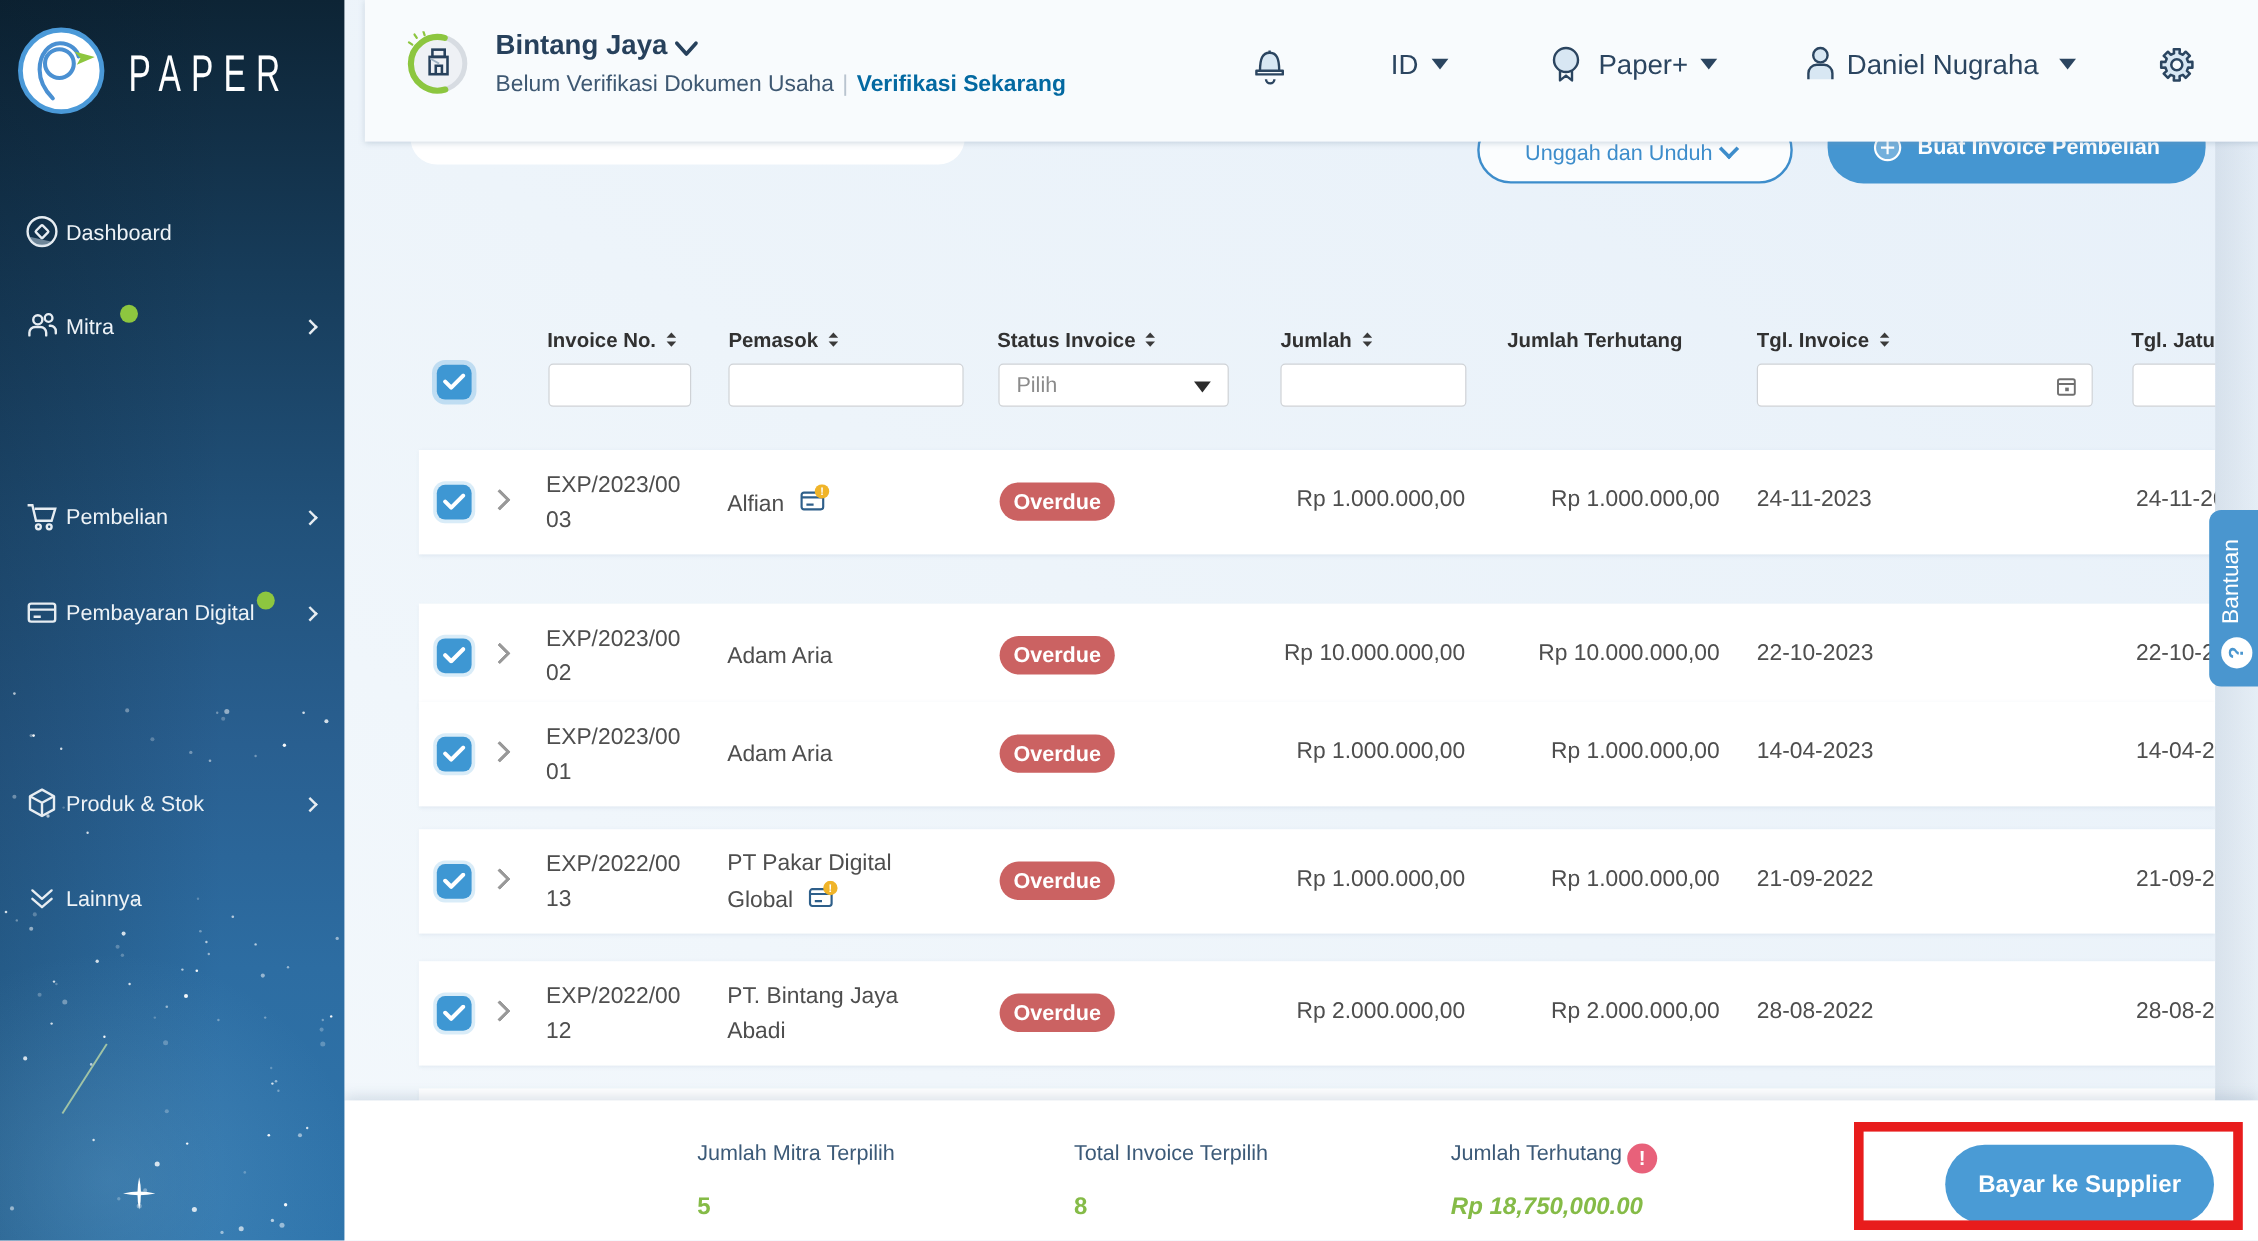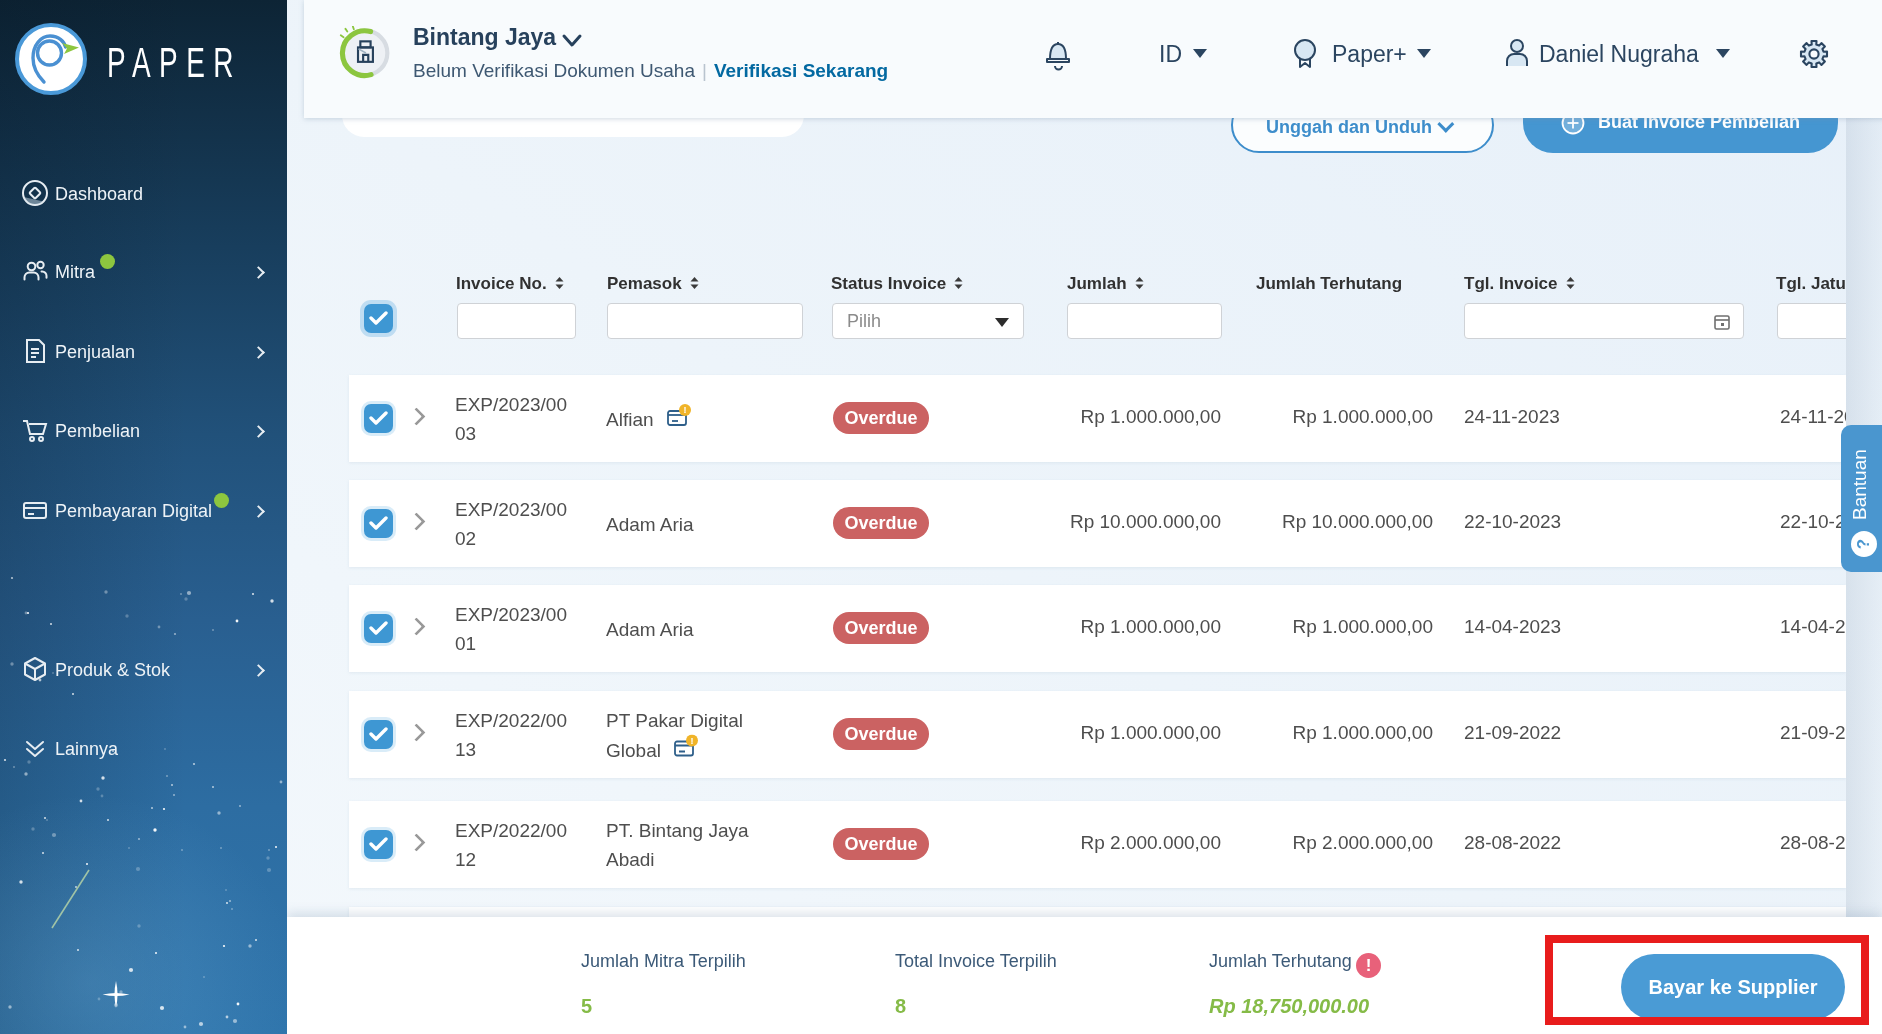"Unggah dan Unduh" .btn-outline { font-weight: 700 -> 400 }
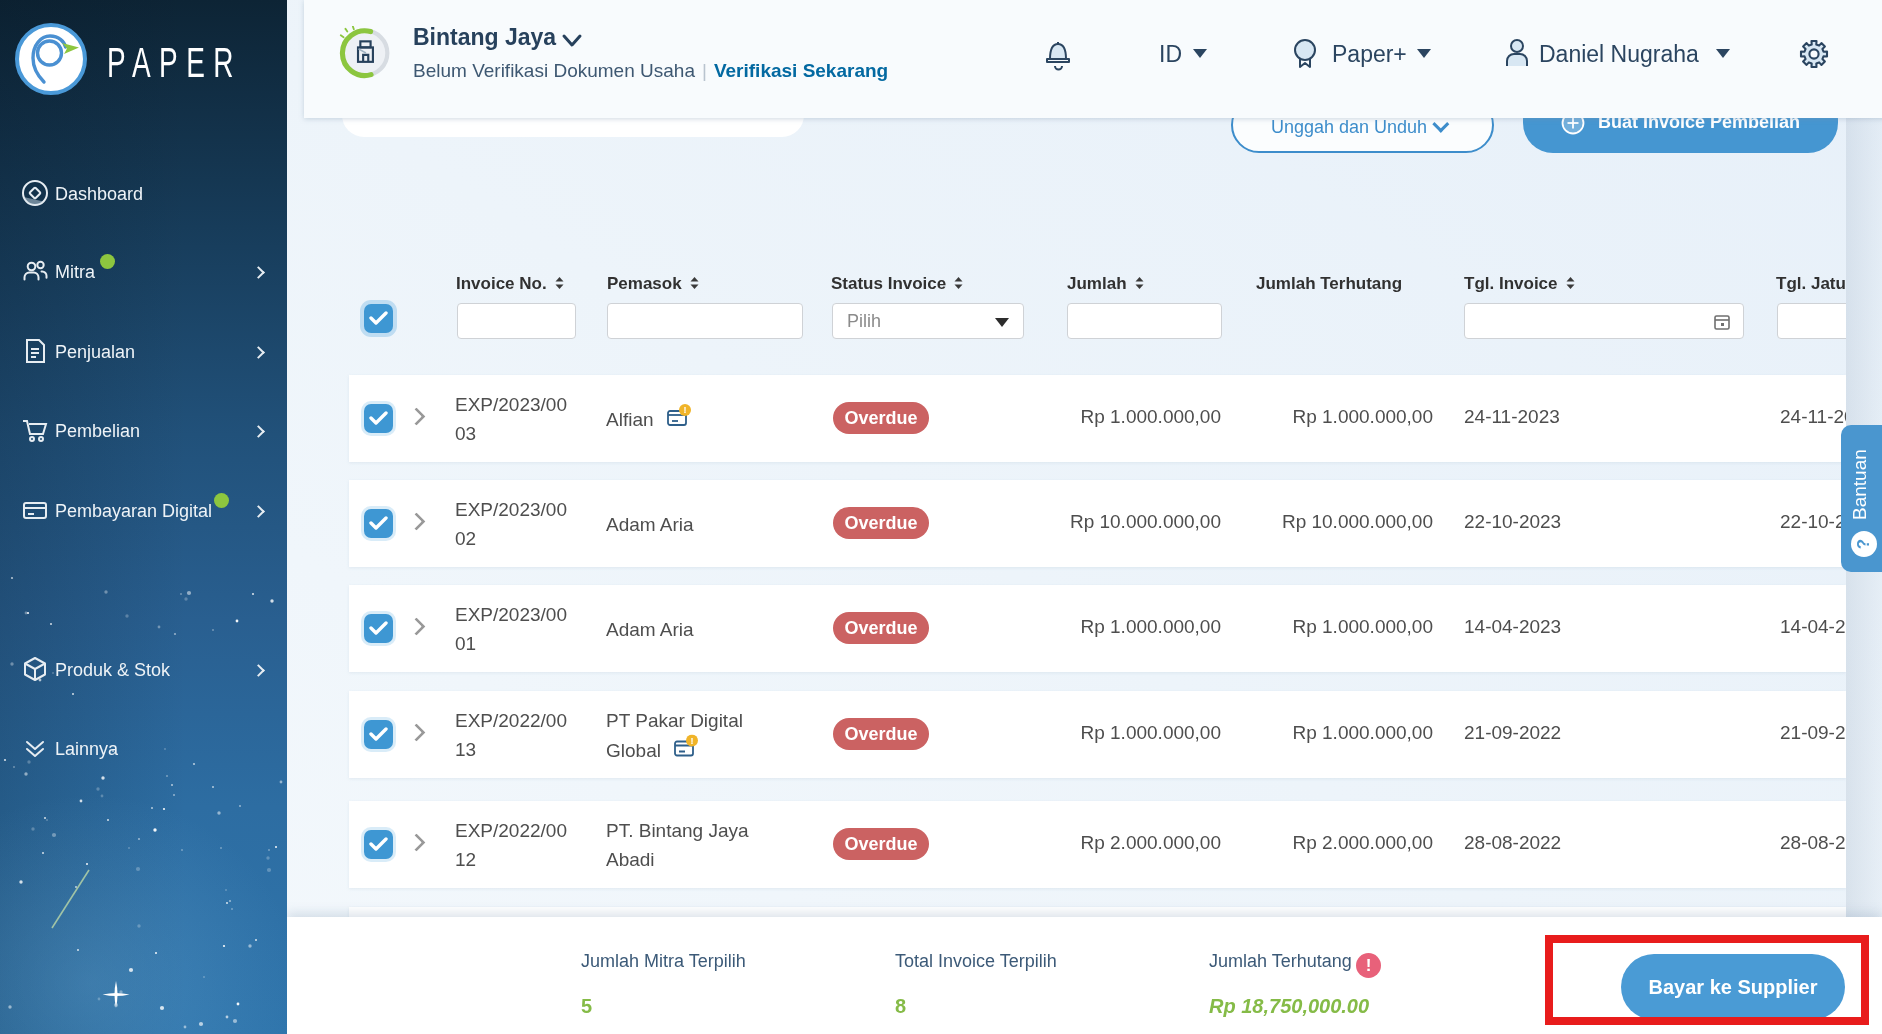"Penjualan" div.nav-item { html: <div> <svg> <path></path> <path></path> </svg> <span>Penjualan</span> <span></span> </div> -> none }
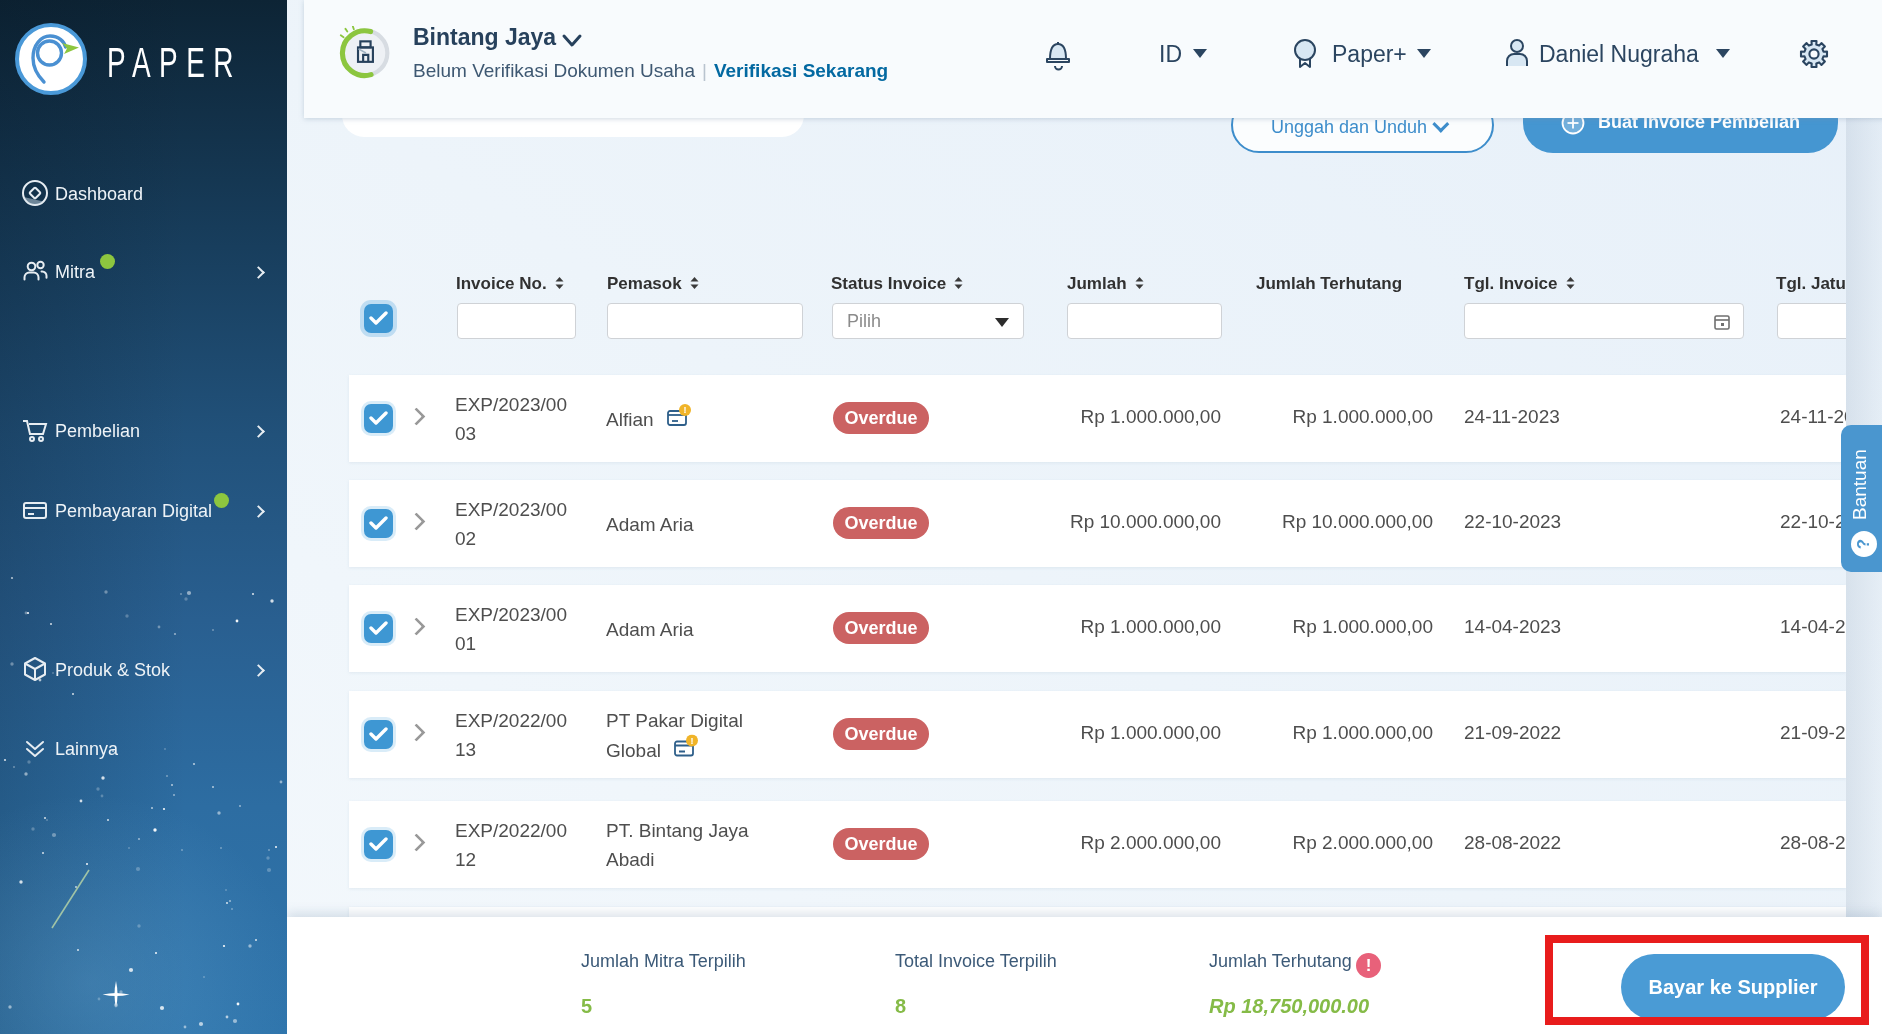"EXP/2023/0002" div.row { top: 480px -> 503px }
